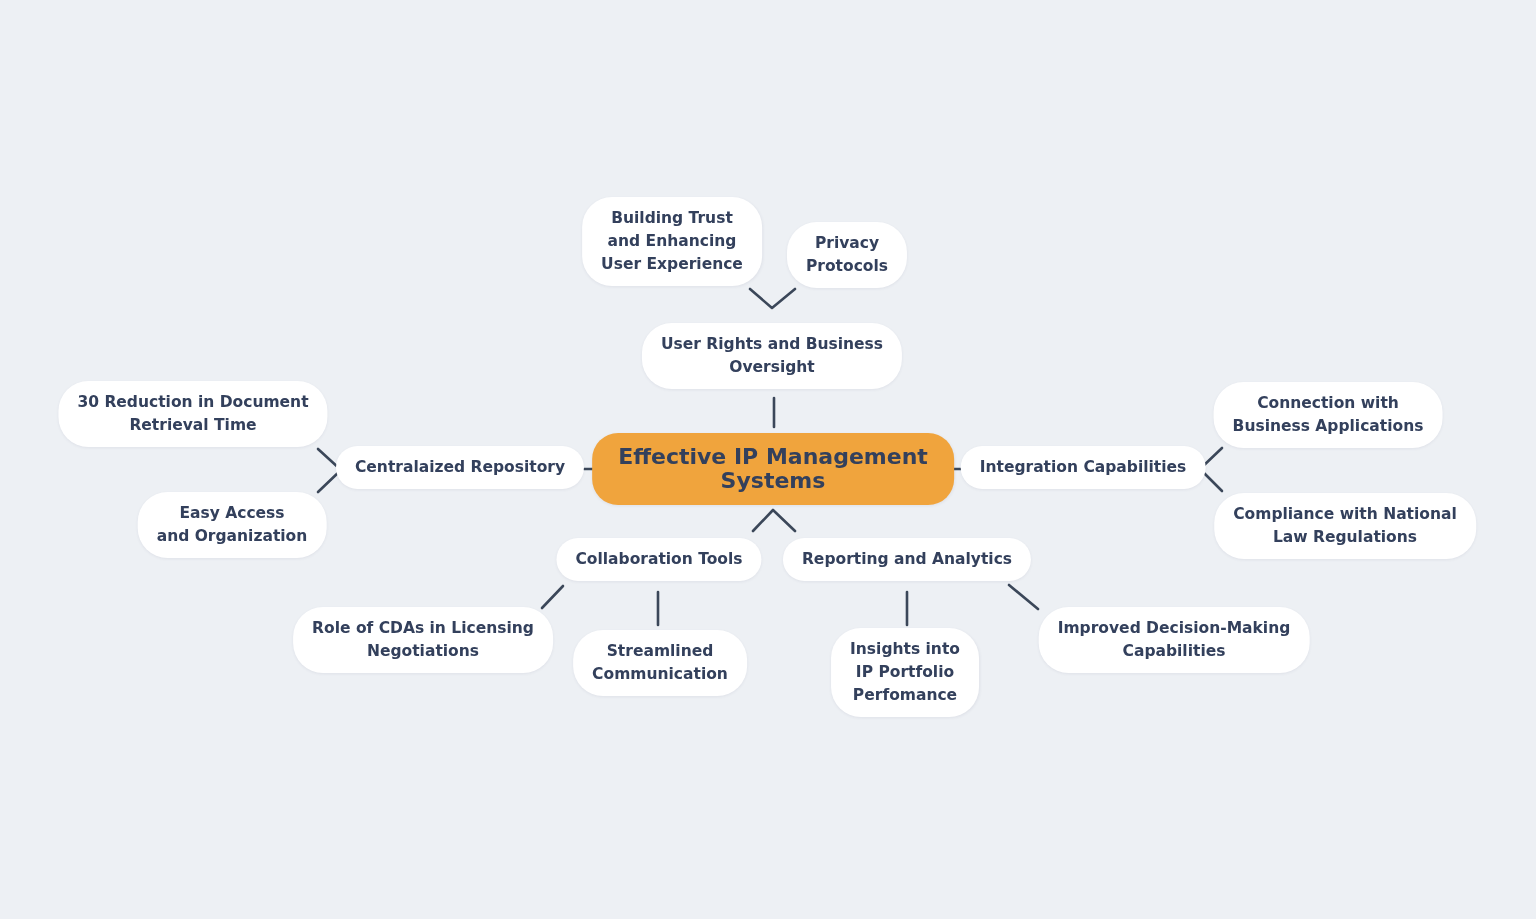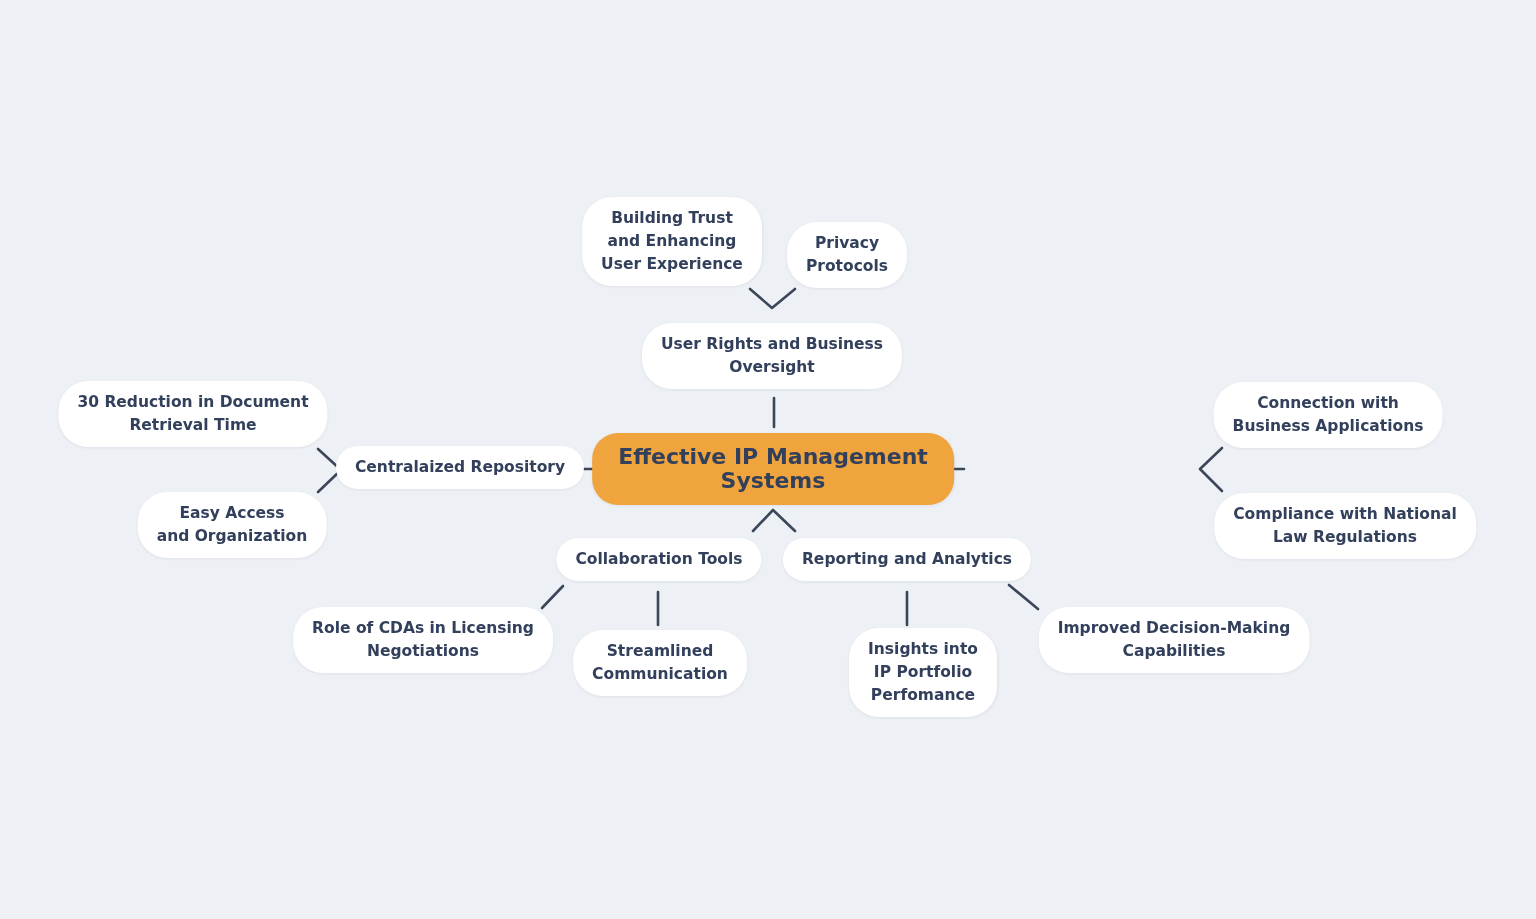"Integration Capabilities" div.node { html: none -> <div>Integration Capabilities</div> }
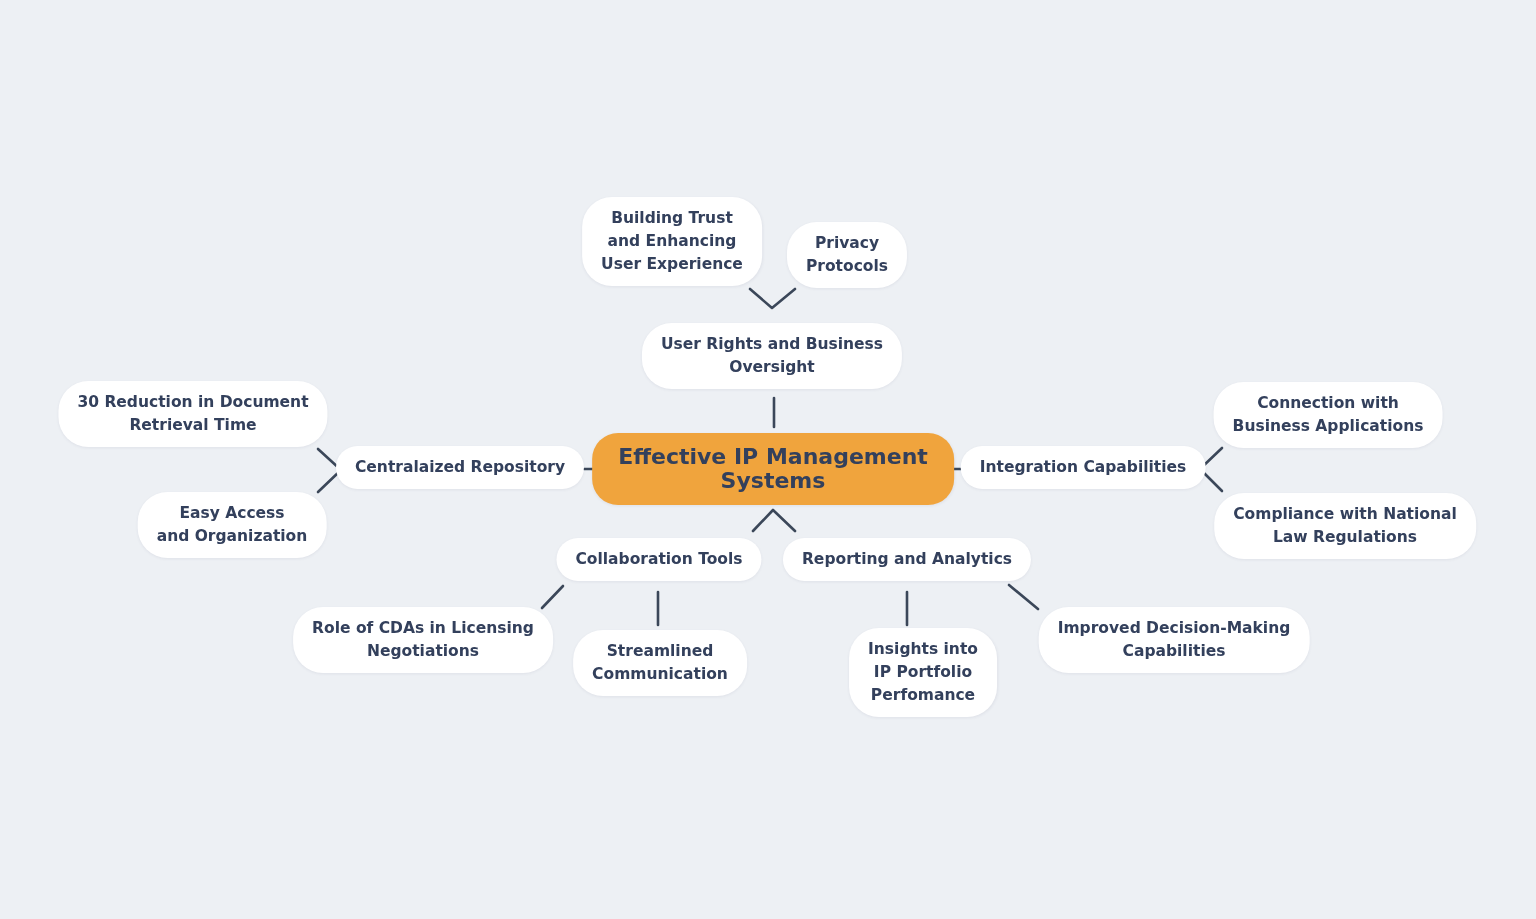"Insights into" div.node { margin-left: 18px -> none }
